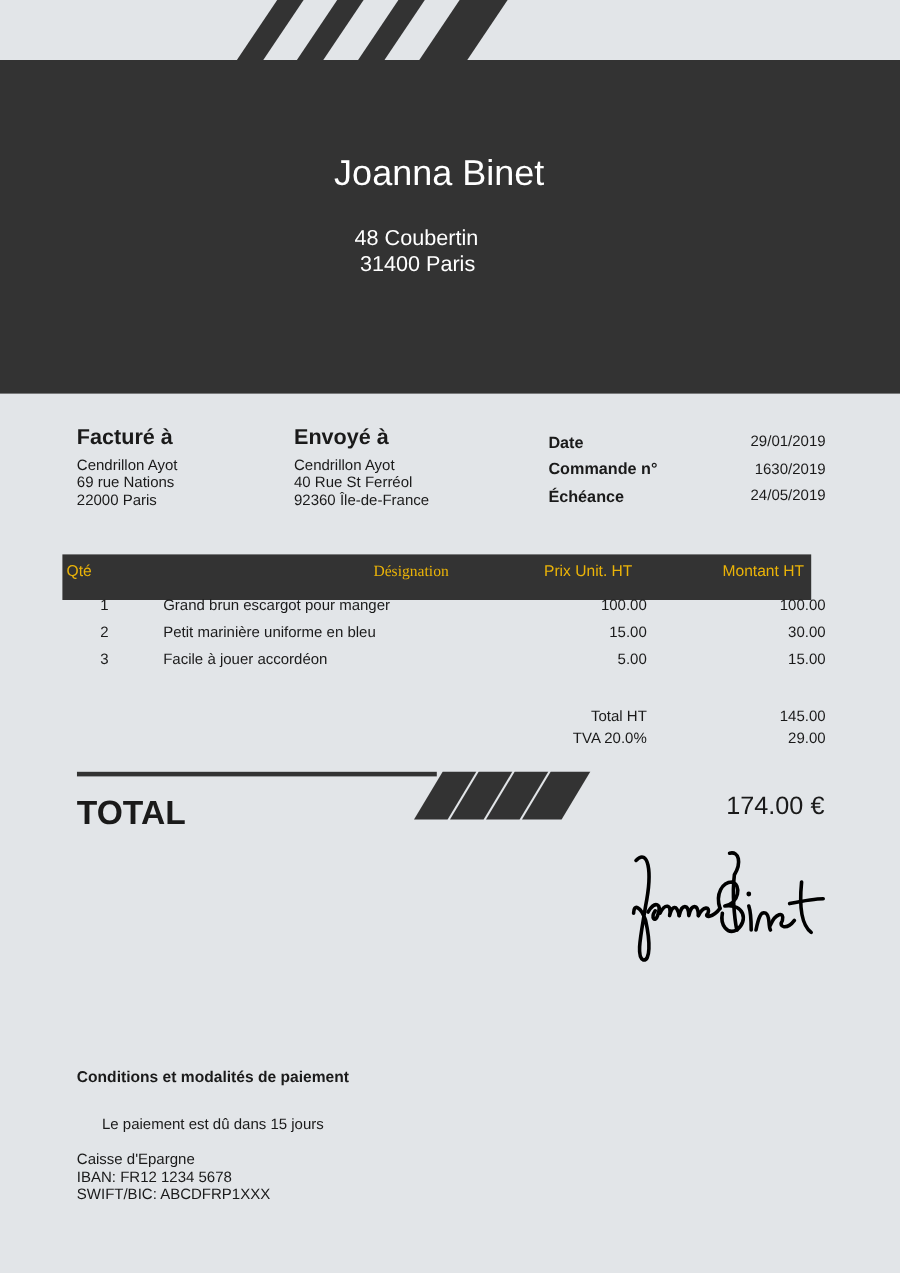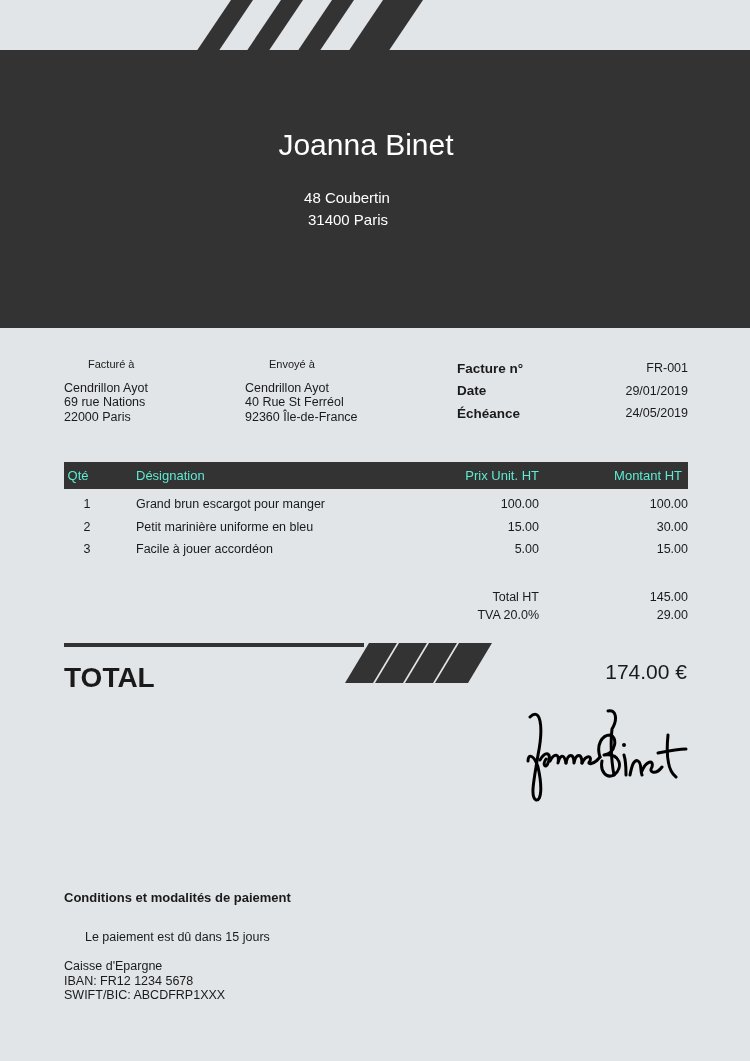"48 Coubertin" .company-addr { font-size: 15px -> 18px }
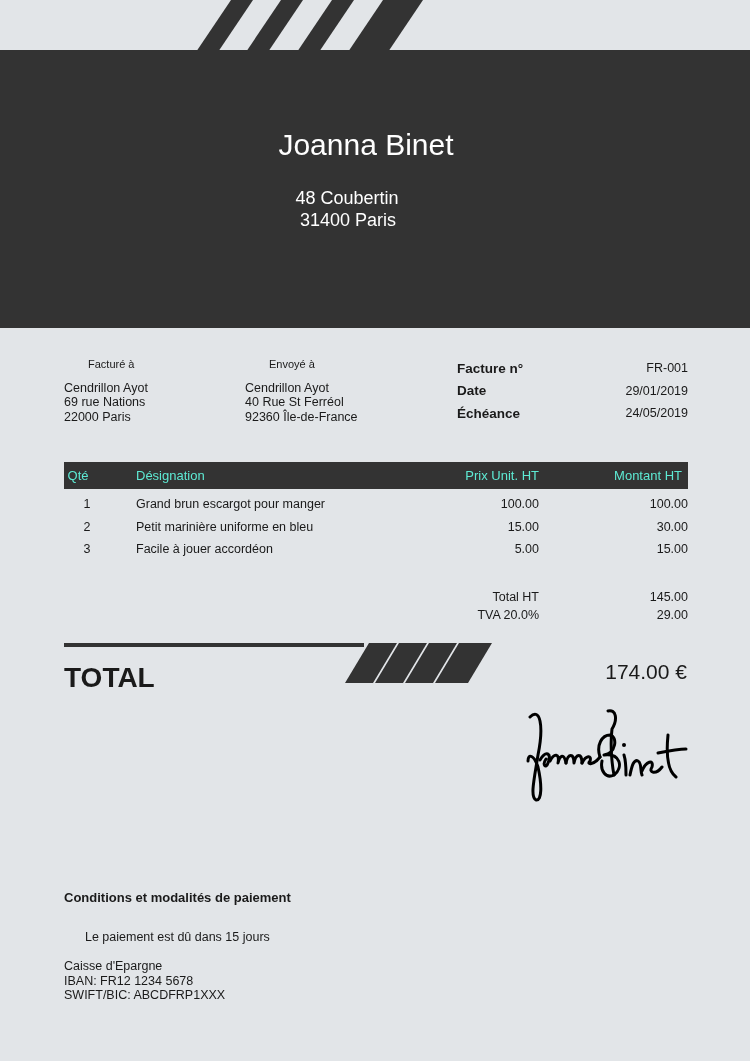"Facturé à" .col .h { font-size: 11px -> 18px; font-weight: normal -> bold; margin-left: 24px -> none }
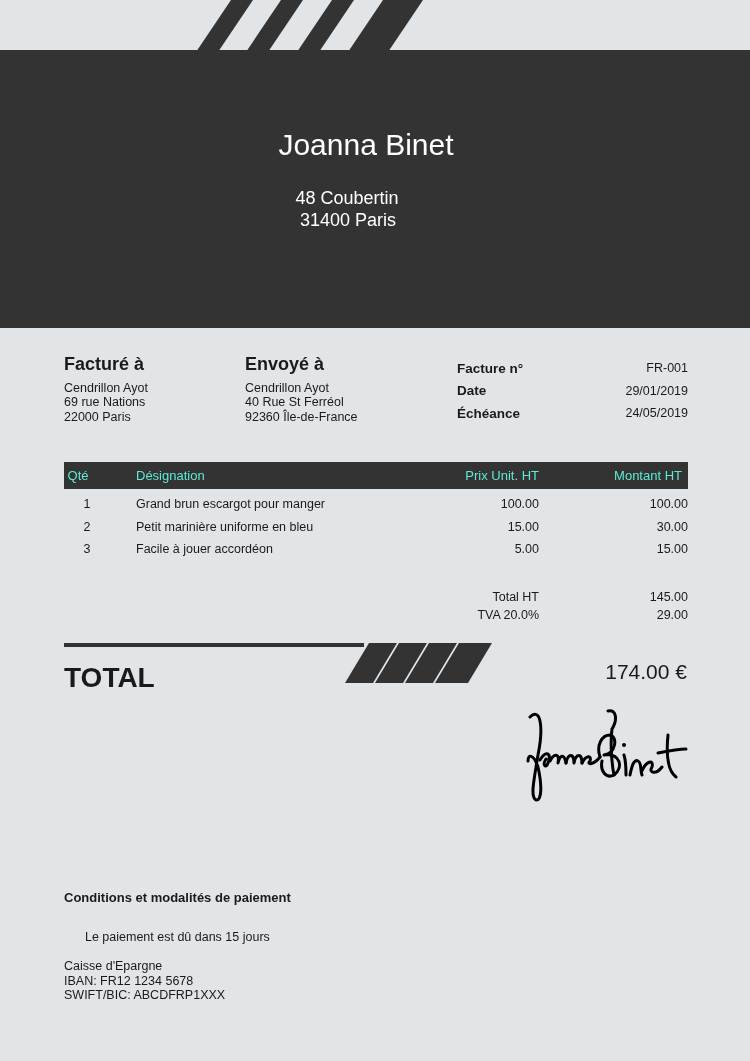"Facture n°" div.meta-row { html: <div> <span>Facture n°</span> <span>FR-001</span> </div> -> none }
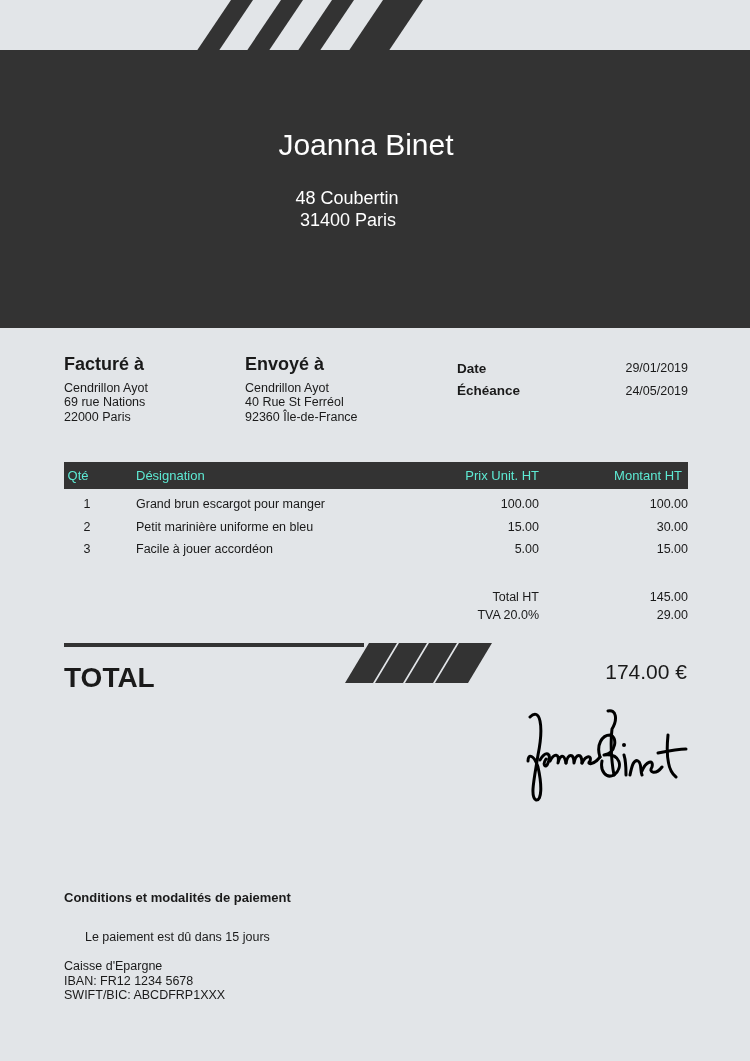"Commande n°" div.meta-row { html: none -> <div> <span>Commande n°</span> <span>1630/2019</span> </div> }
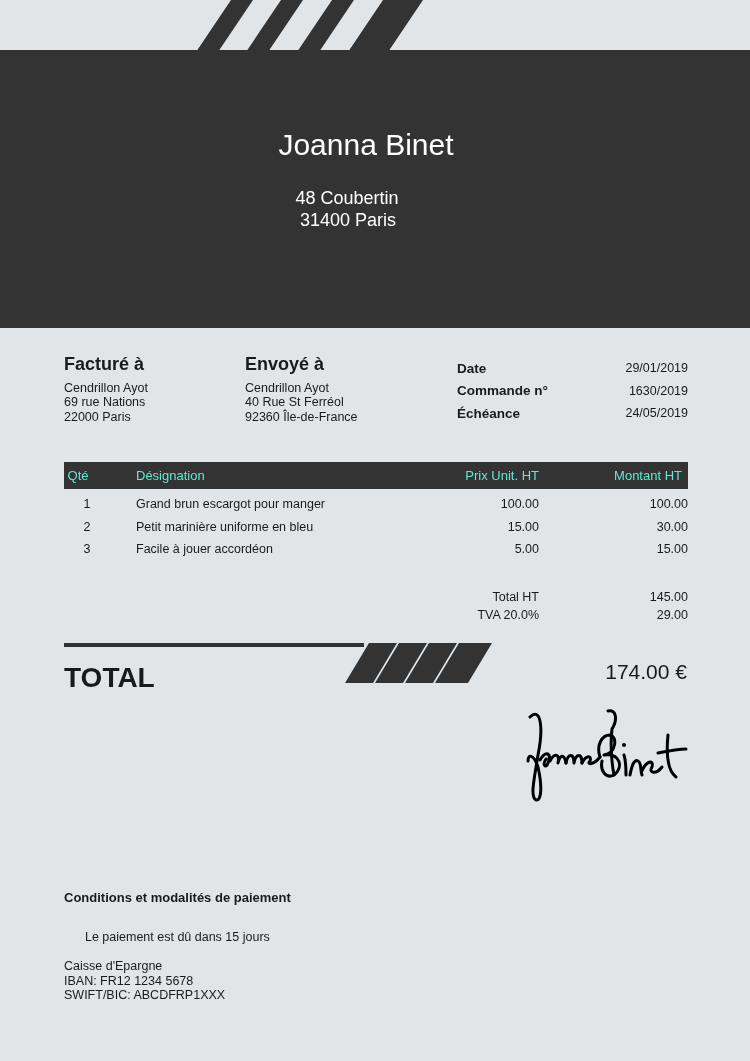"Qté" .tbl-head { color: #5eead4 -> #eab308; height: 27px -> 38px; left: 64px -> 52px }
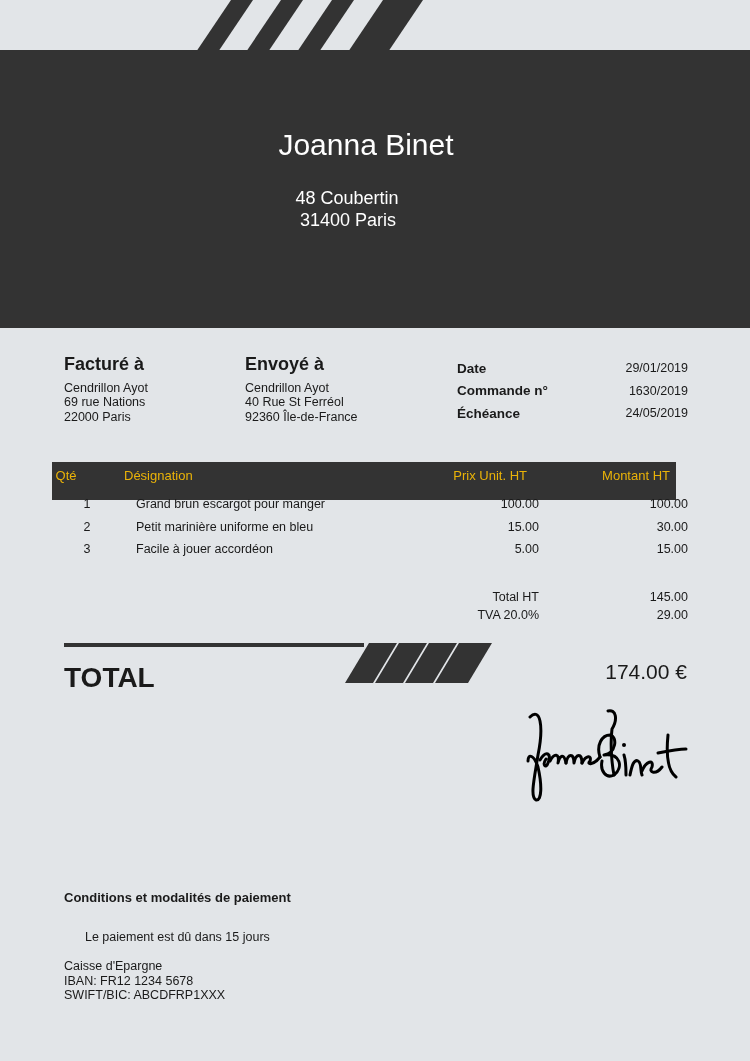"Désignation" .c-des-h { font-family: none -> Liberation Serif, serif; text-align: left -> right }
